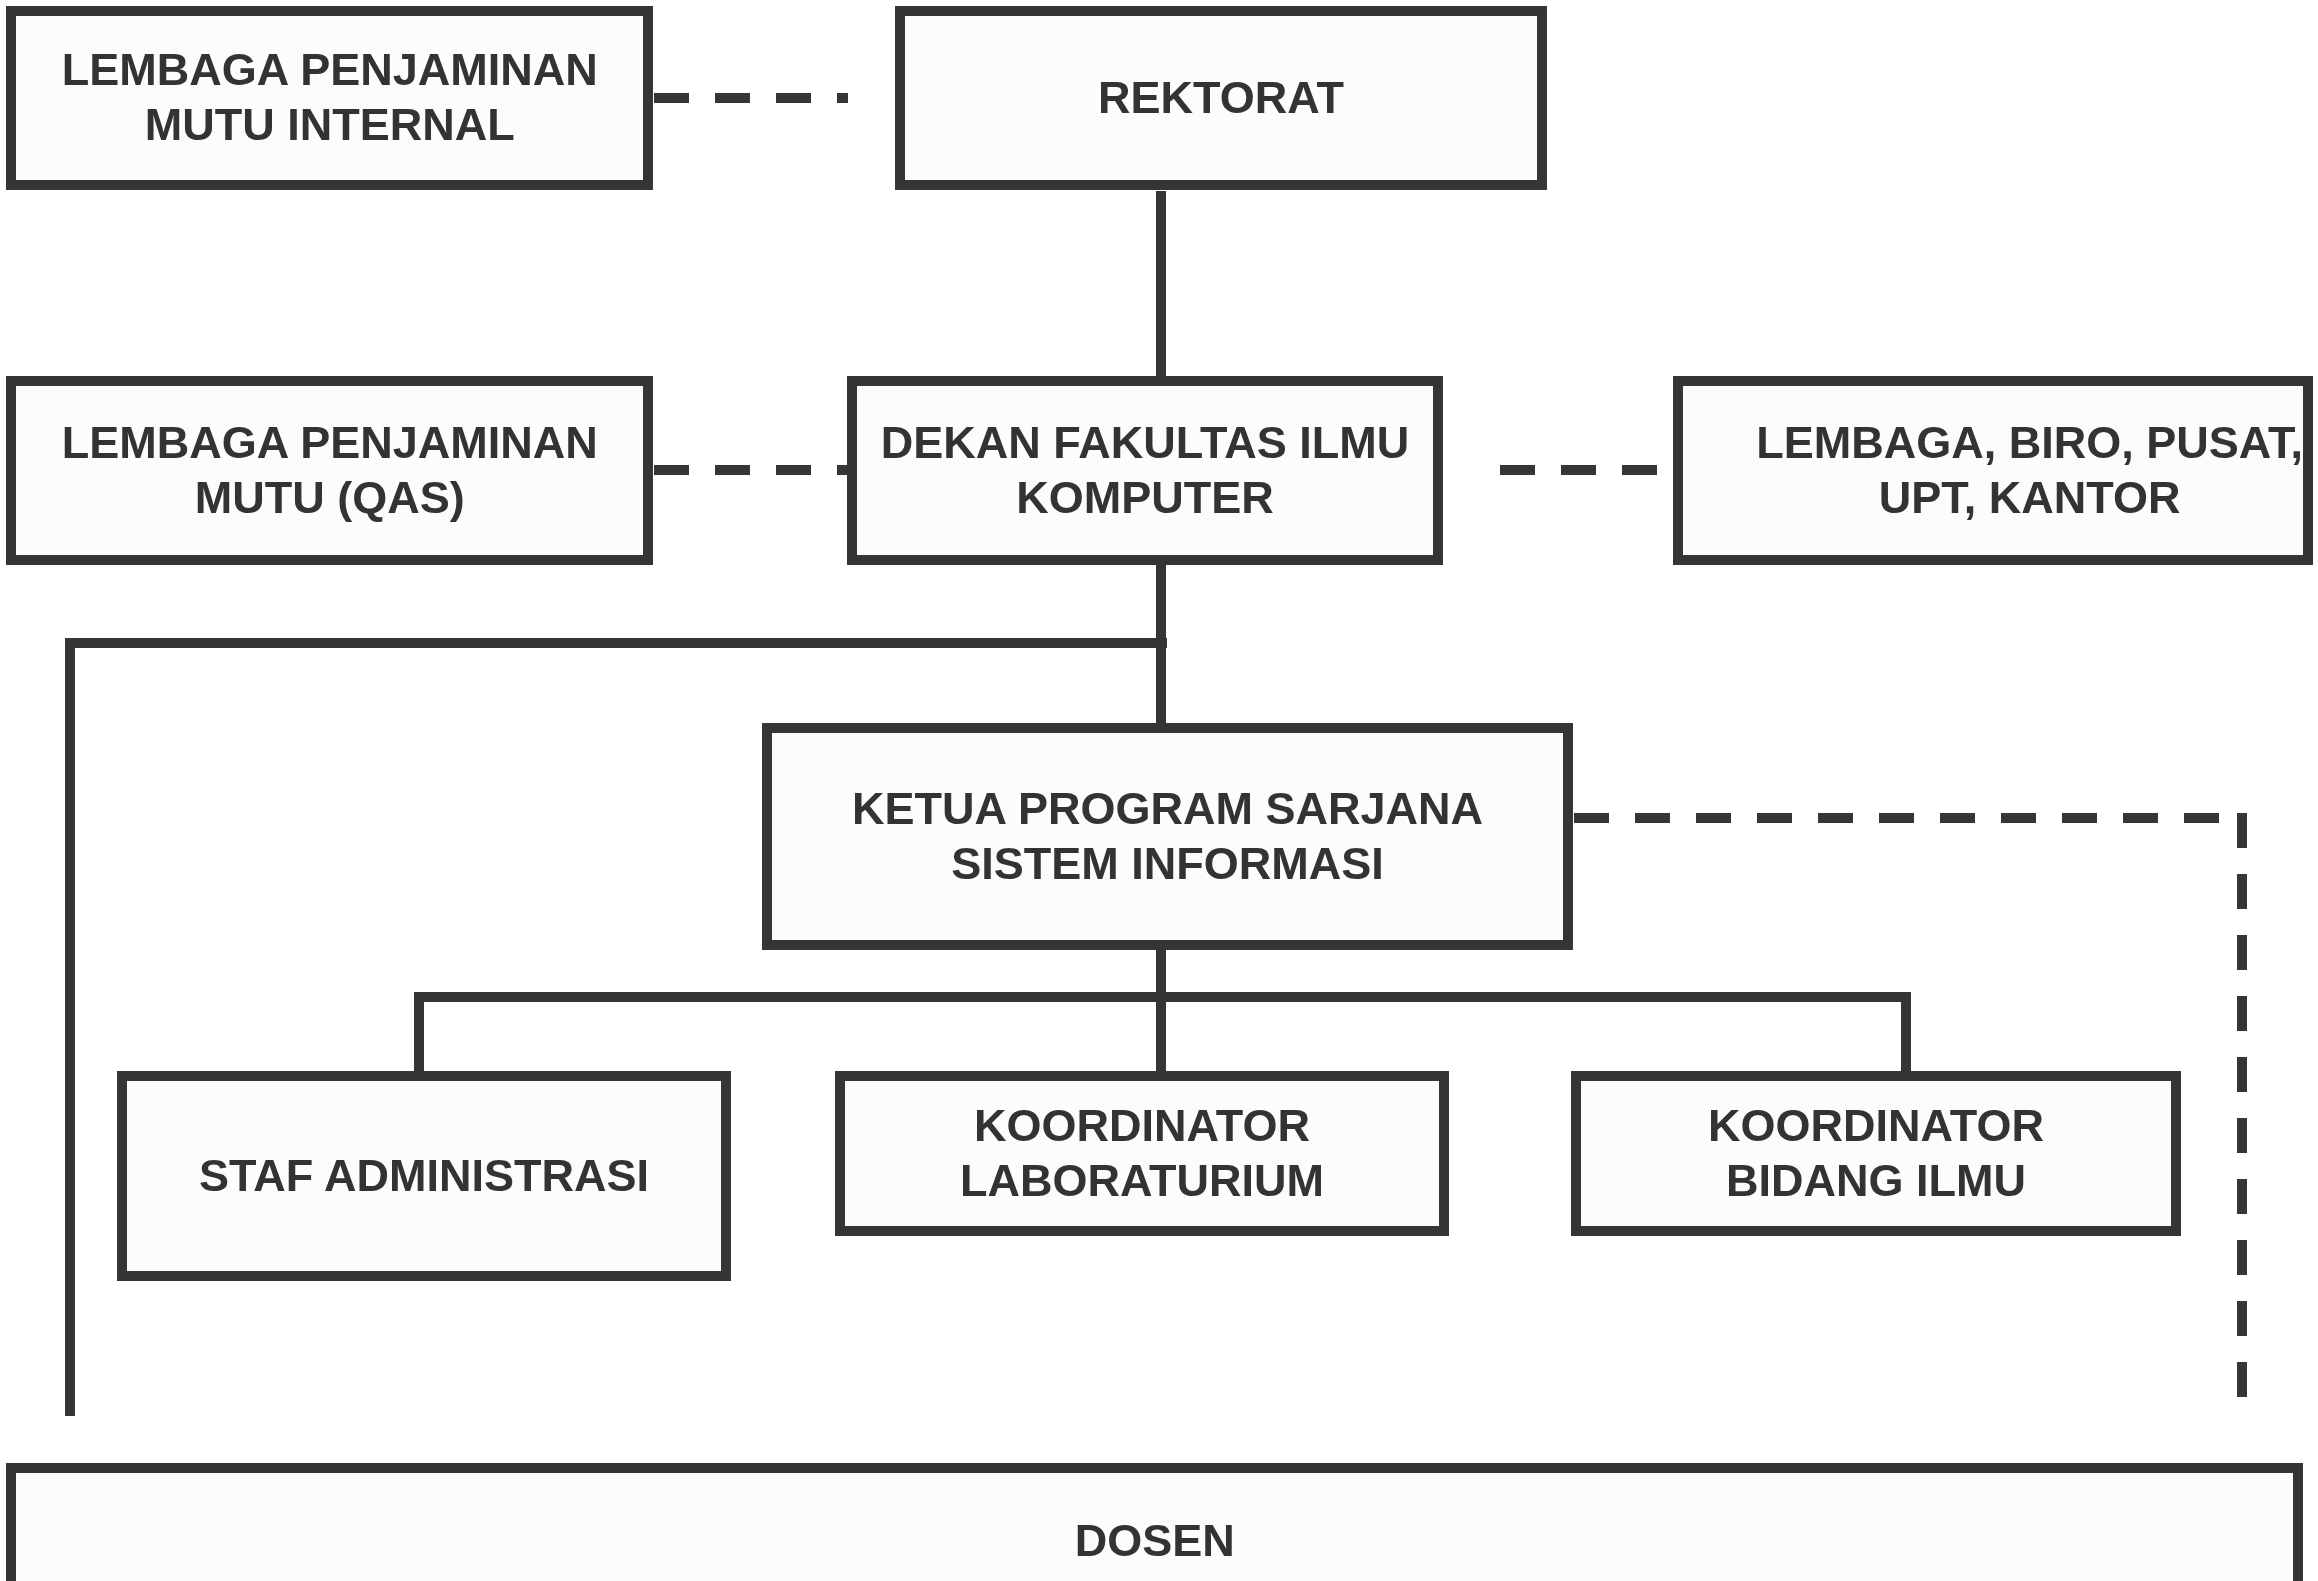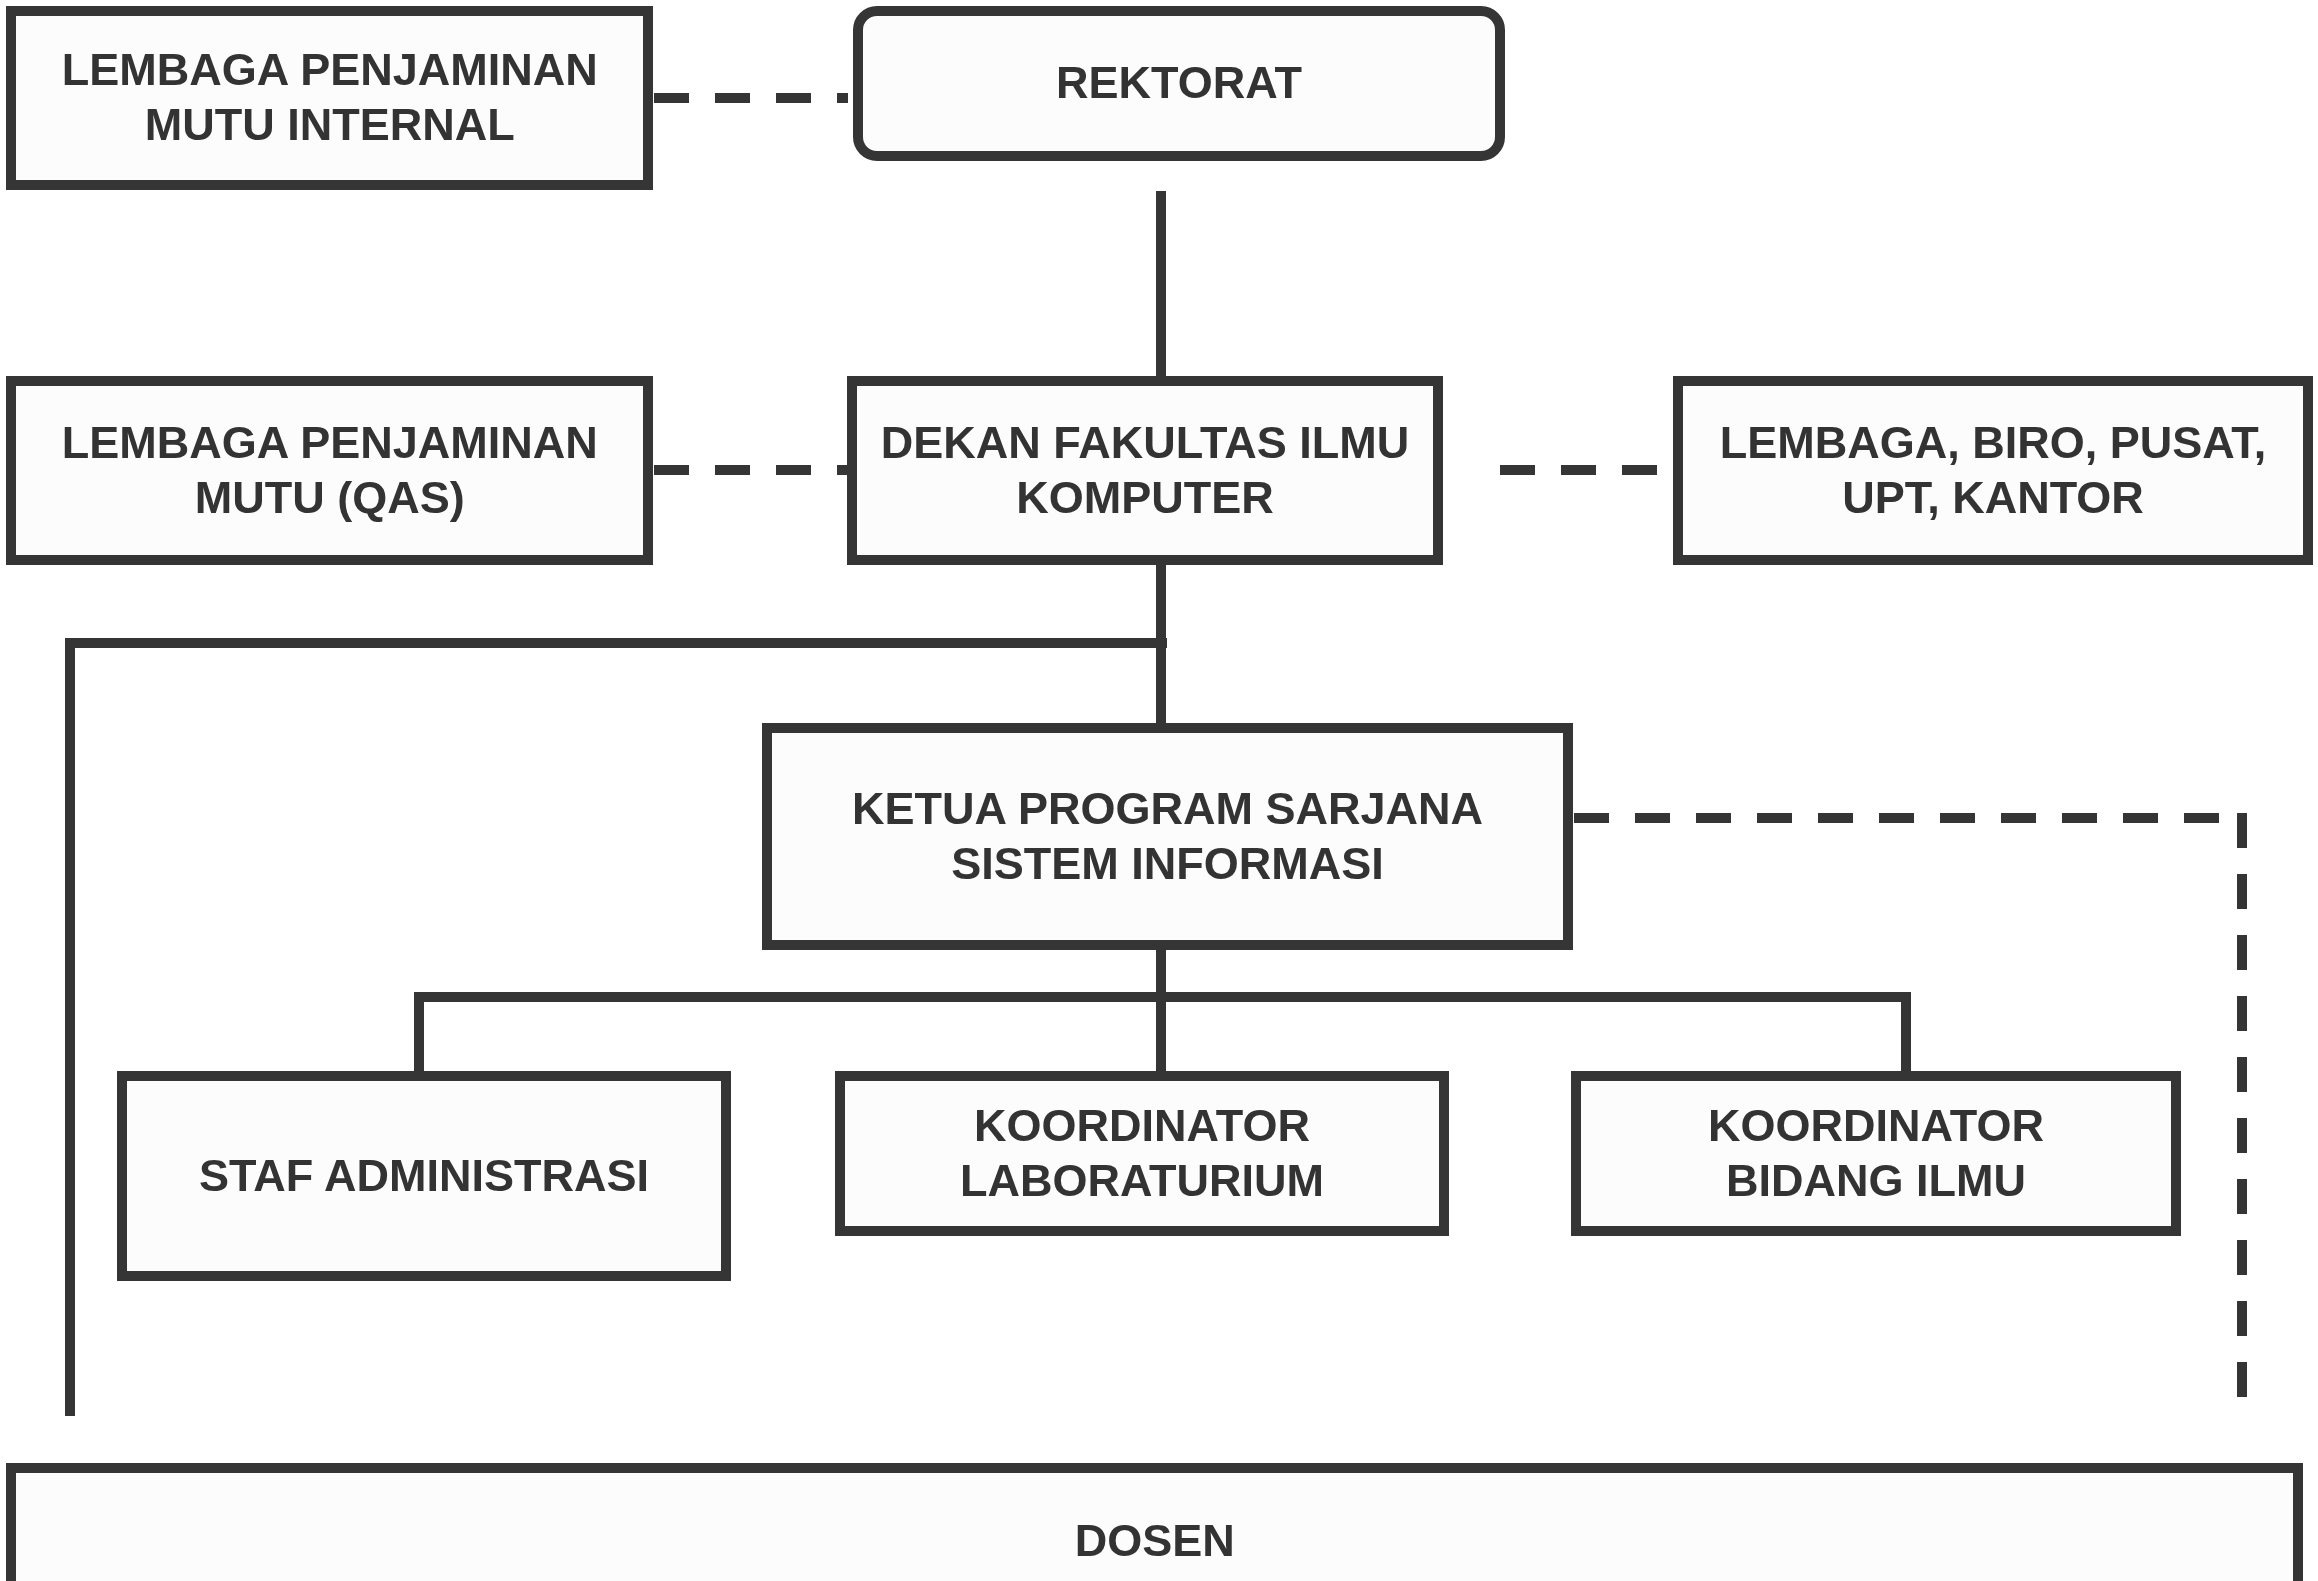"REKTORAT" #n-rektorat { border-radius: 24px -> none; height: 155px -> 184px; left: 853px -> 895px }
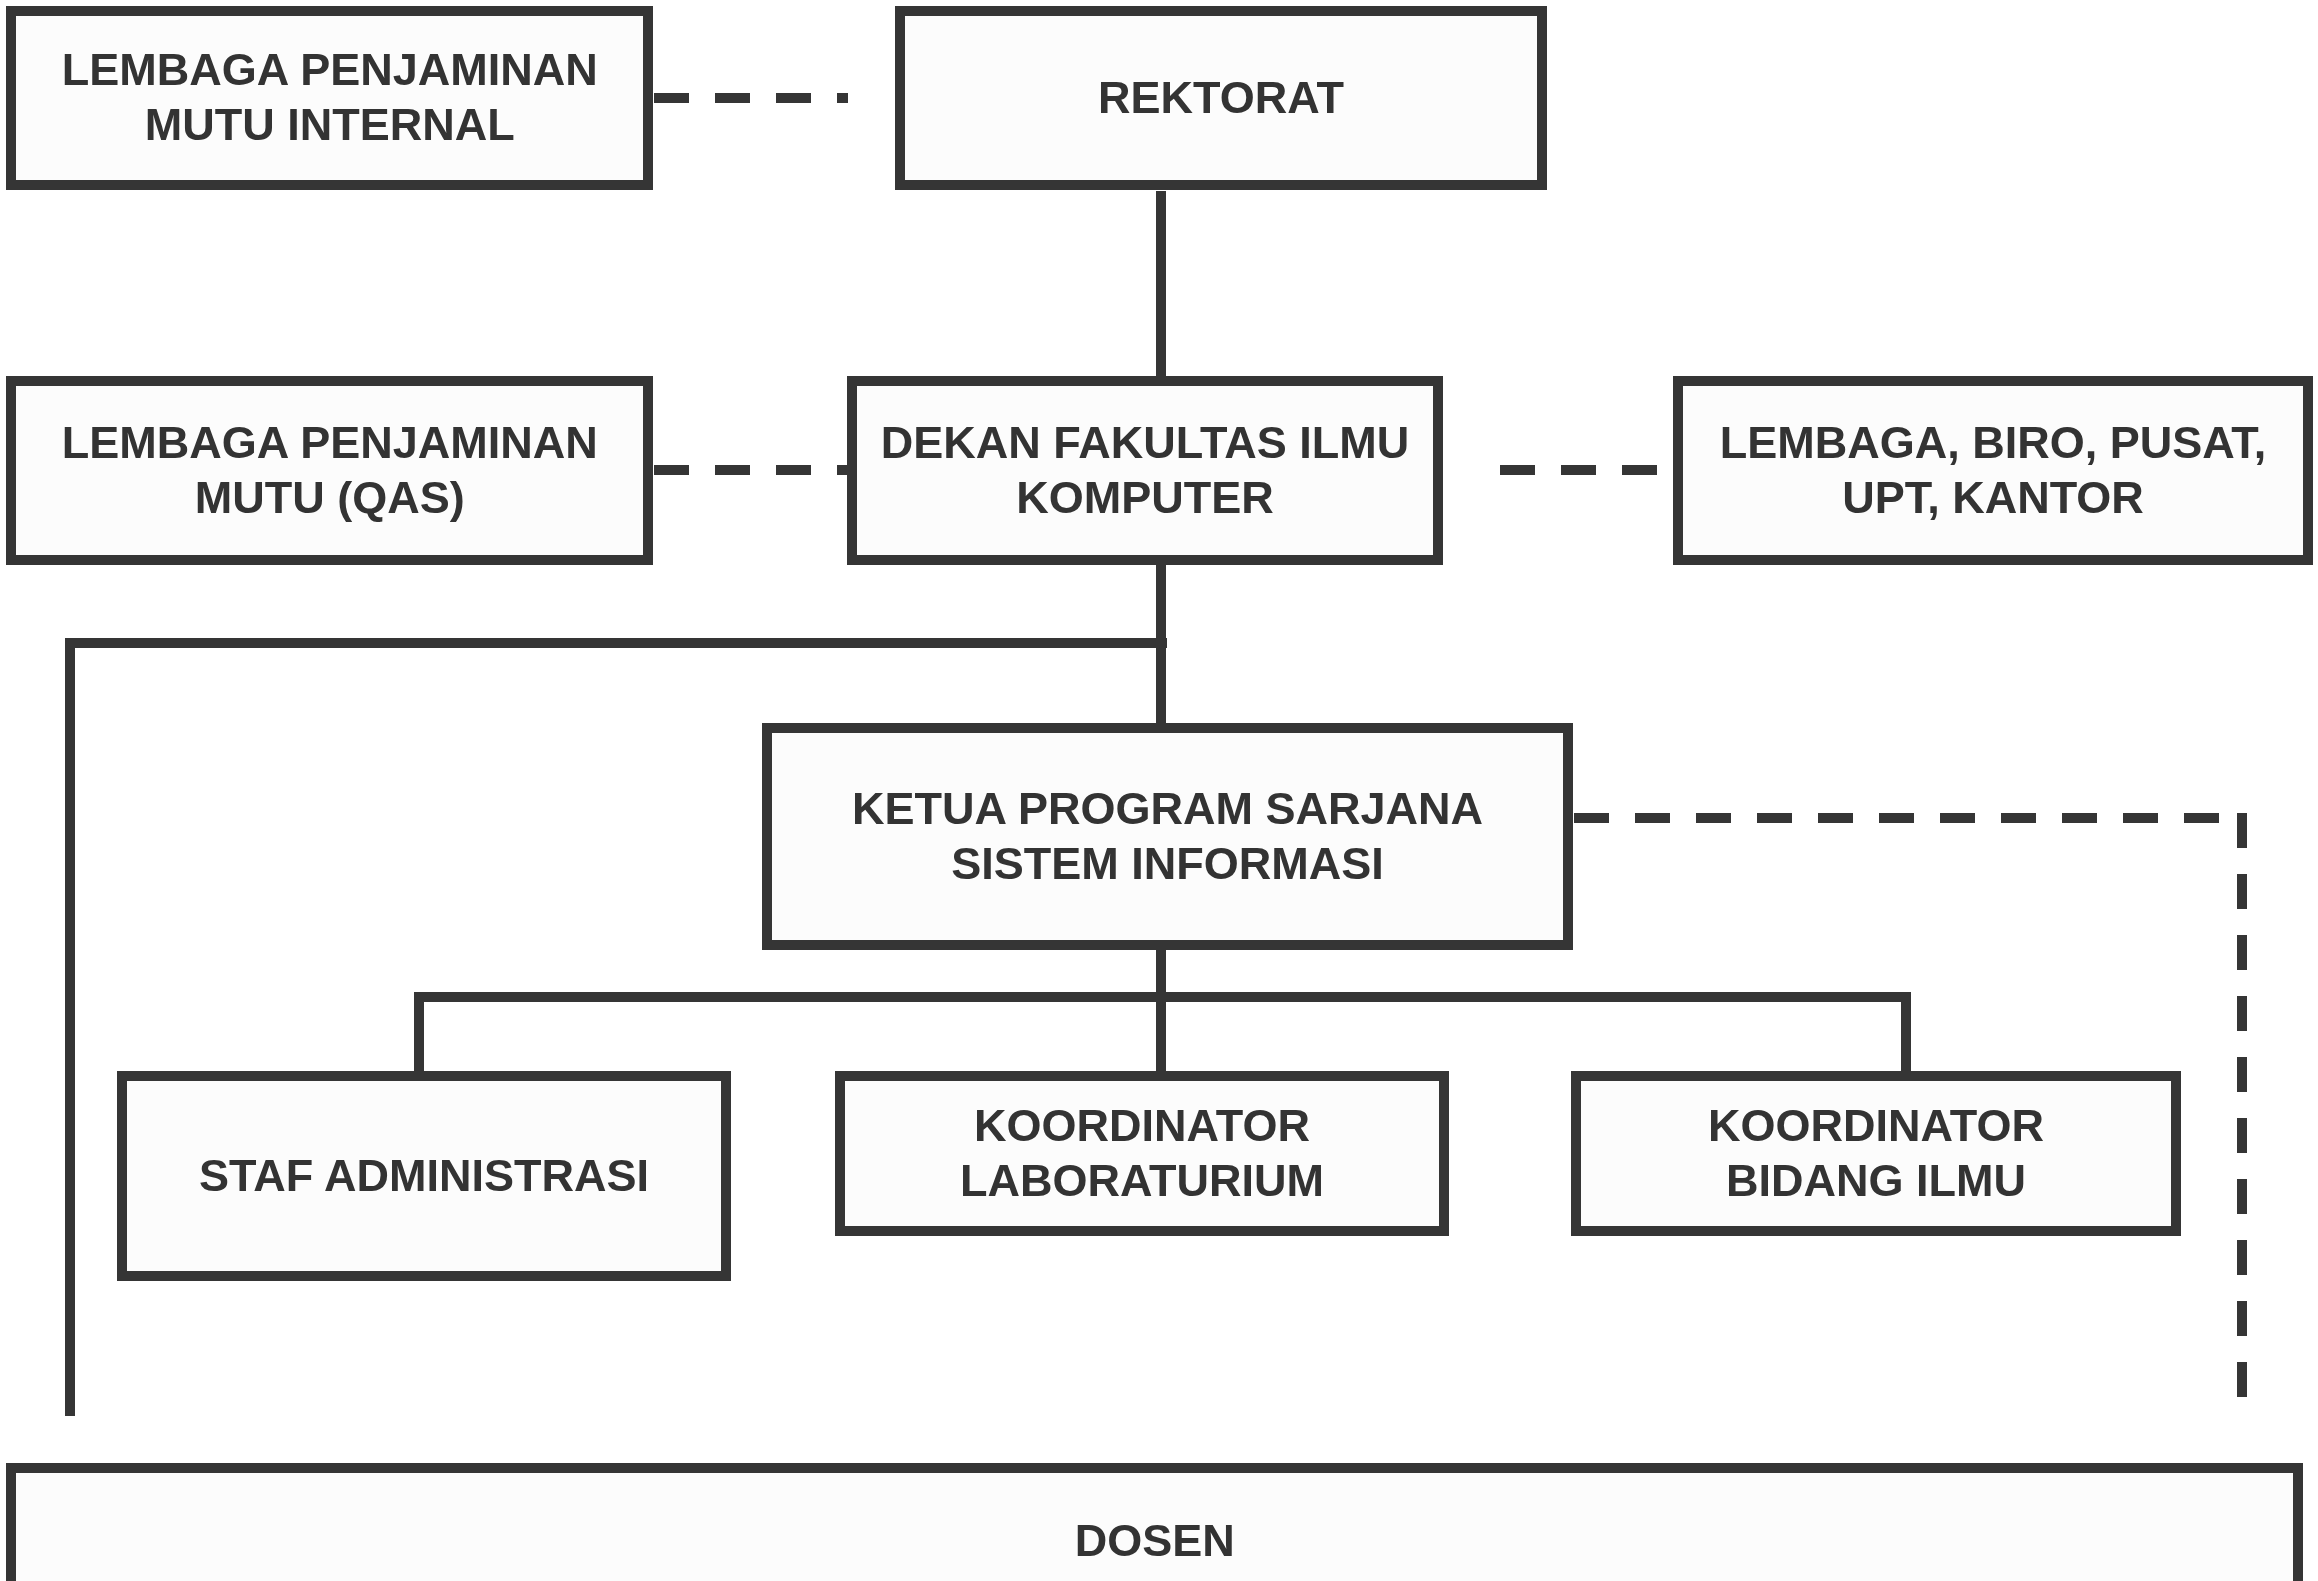"LEMBAGA, BIRO, PUSAT," #n-lembaga-biro { justify-content: none -> flex-end }
